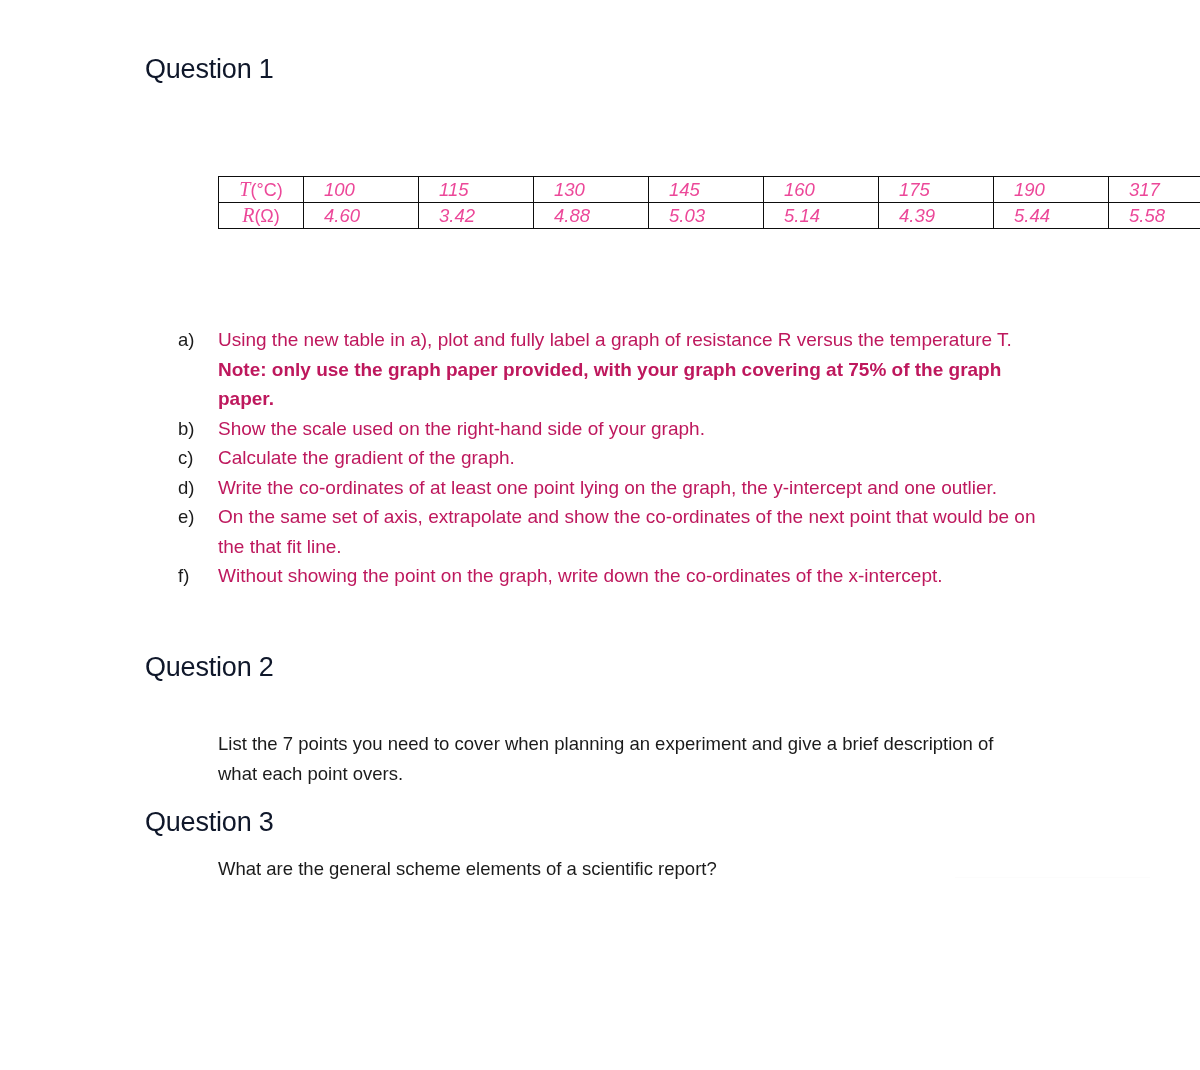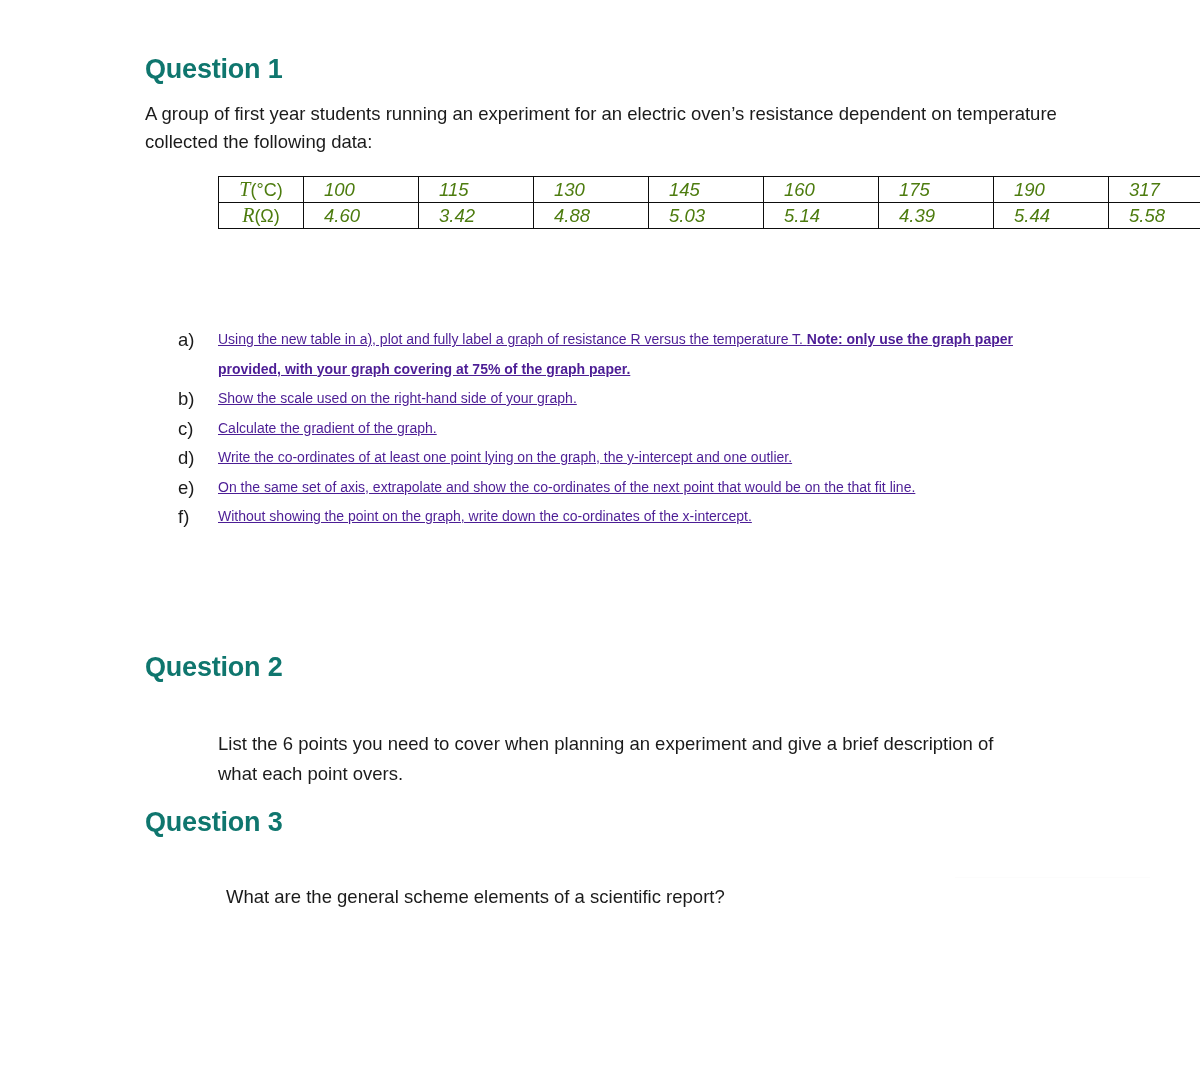"Question 1" .q-heading { color: #0f766e -> #0f172a; font-weight: 700 -> 400 }
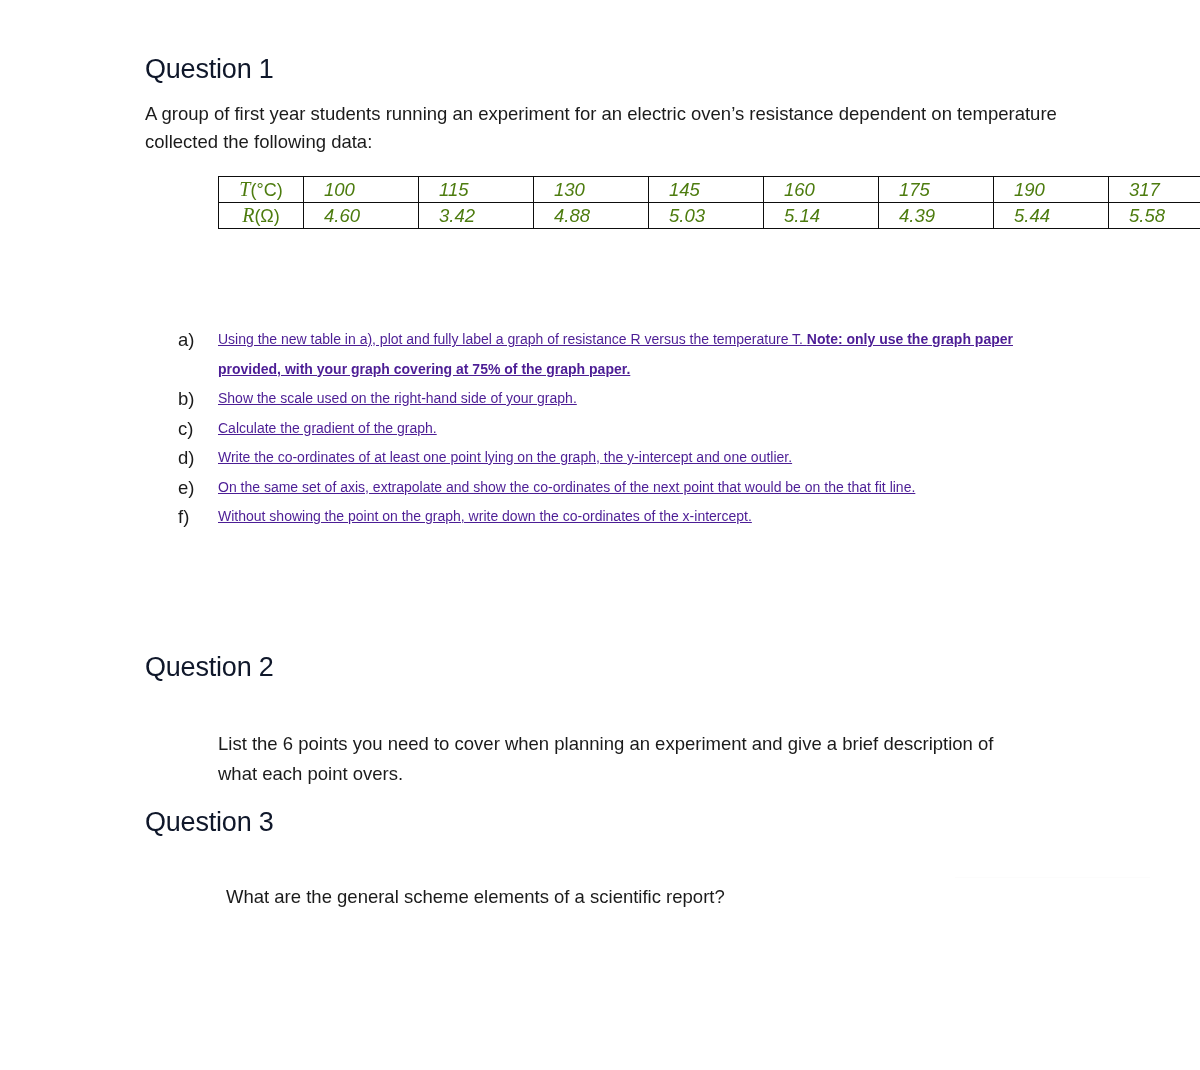"A group of first year" div.intro { html: <div>A group of first year students running an experiment for an electric oven’s resistance dependent on temperature collected the following data:</div> -> none }
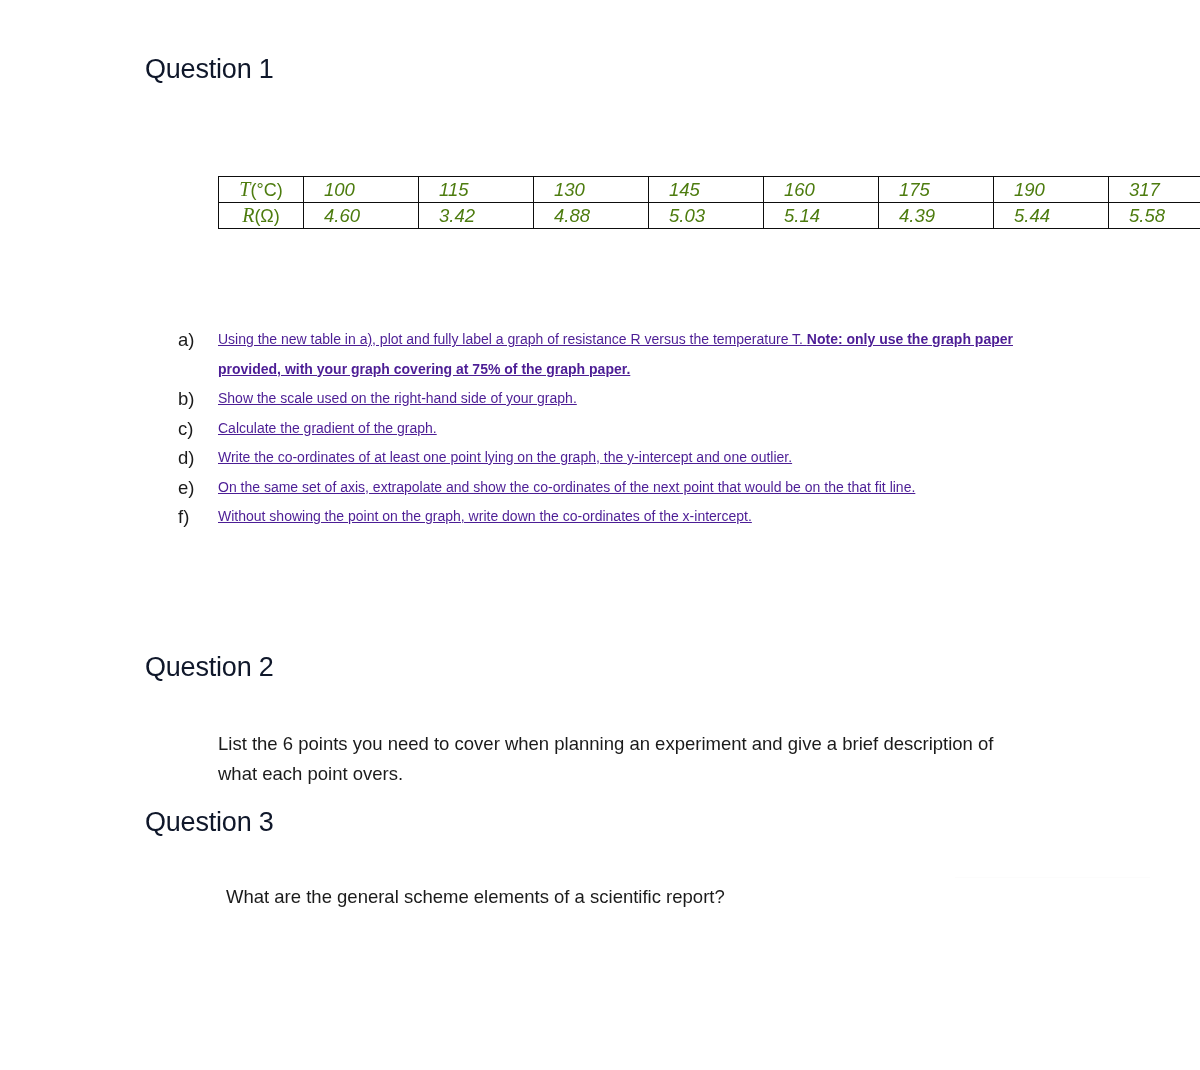"T(°C)" table.data-table td { color: #4d7c0f -> #ec4899 }
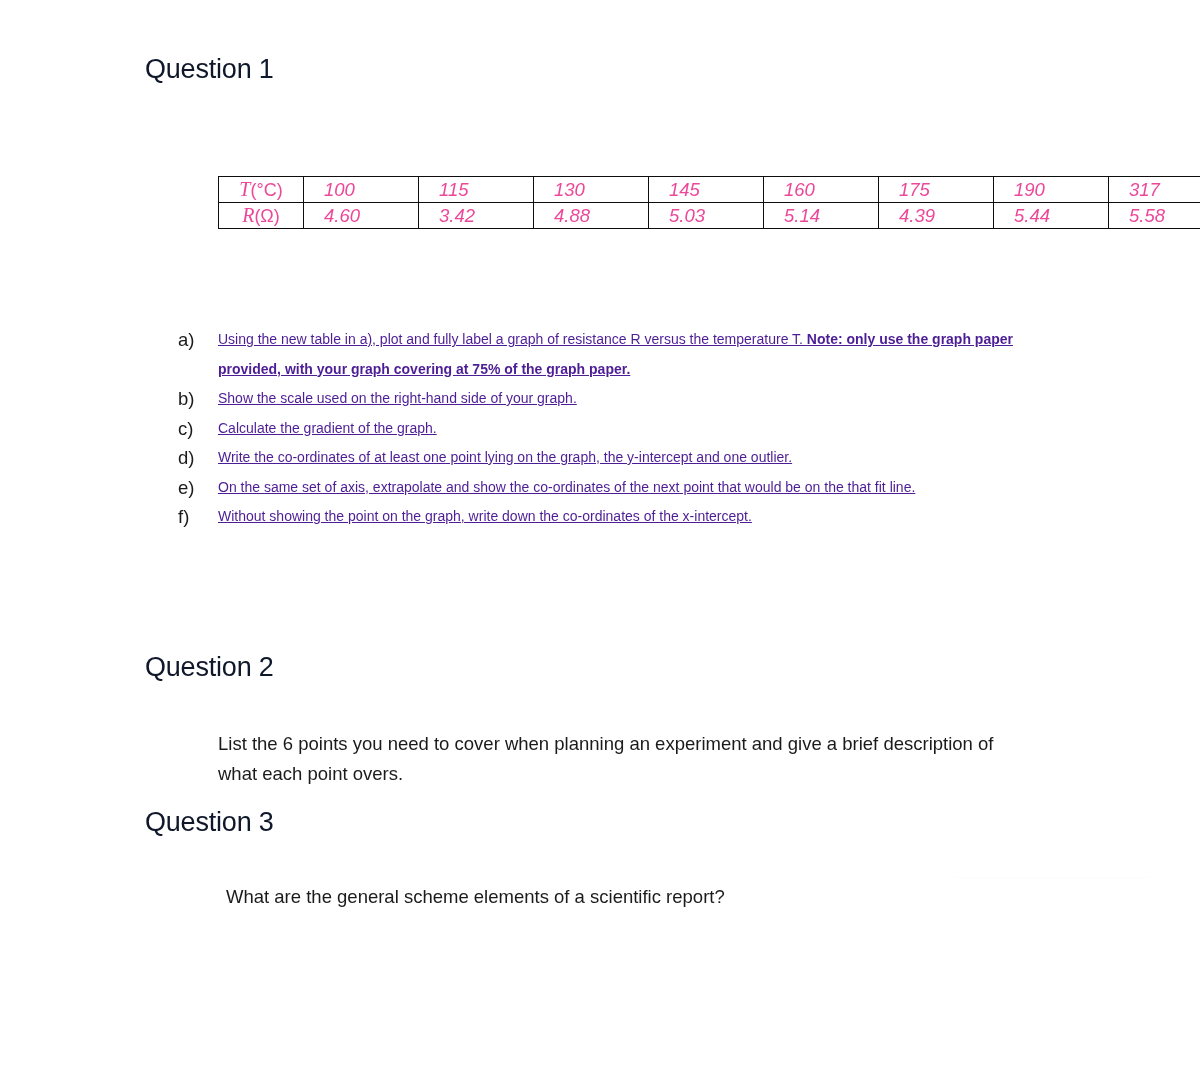"Using the new table in" .li-text { color: #4c1d95 -> #be185d; font-size: 14px -> 19px; text-decoration: underline -> none }
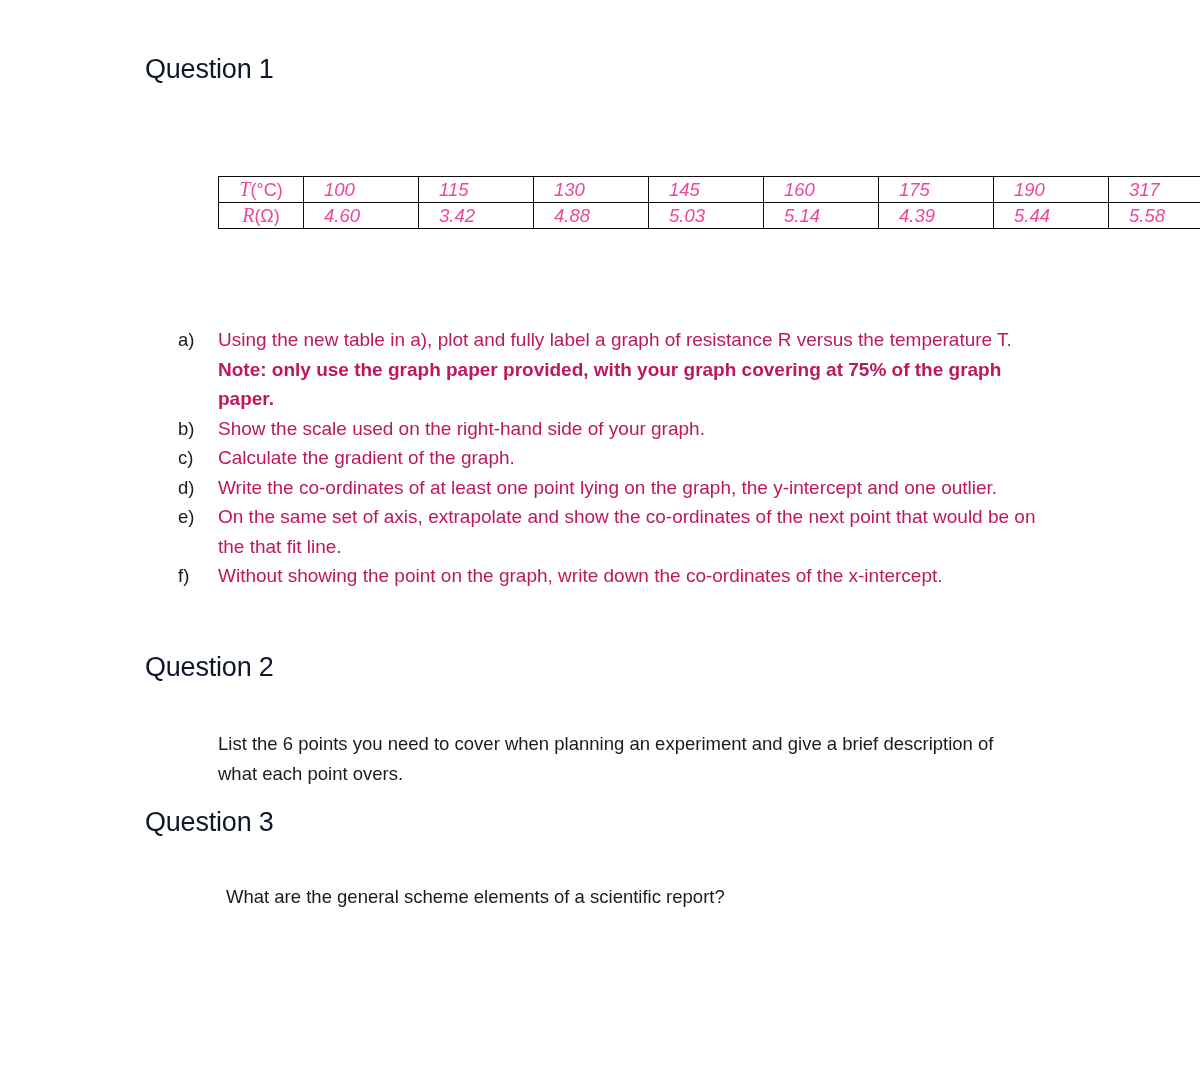"List the 6 points you" div.sub-para { text: 6 -> 7 }
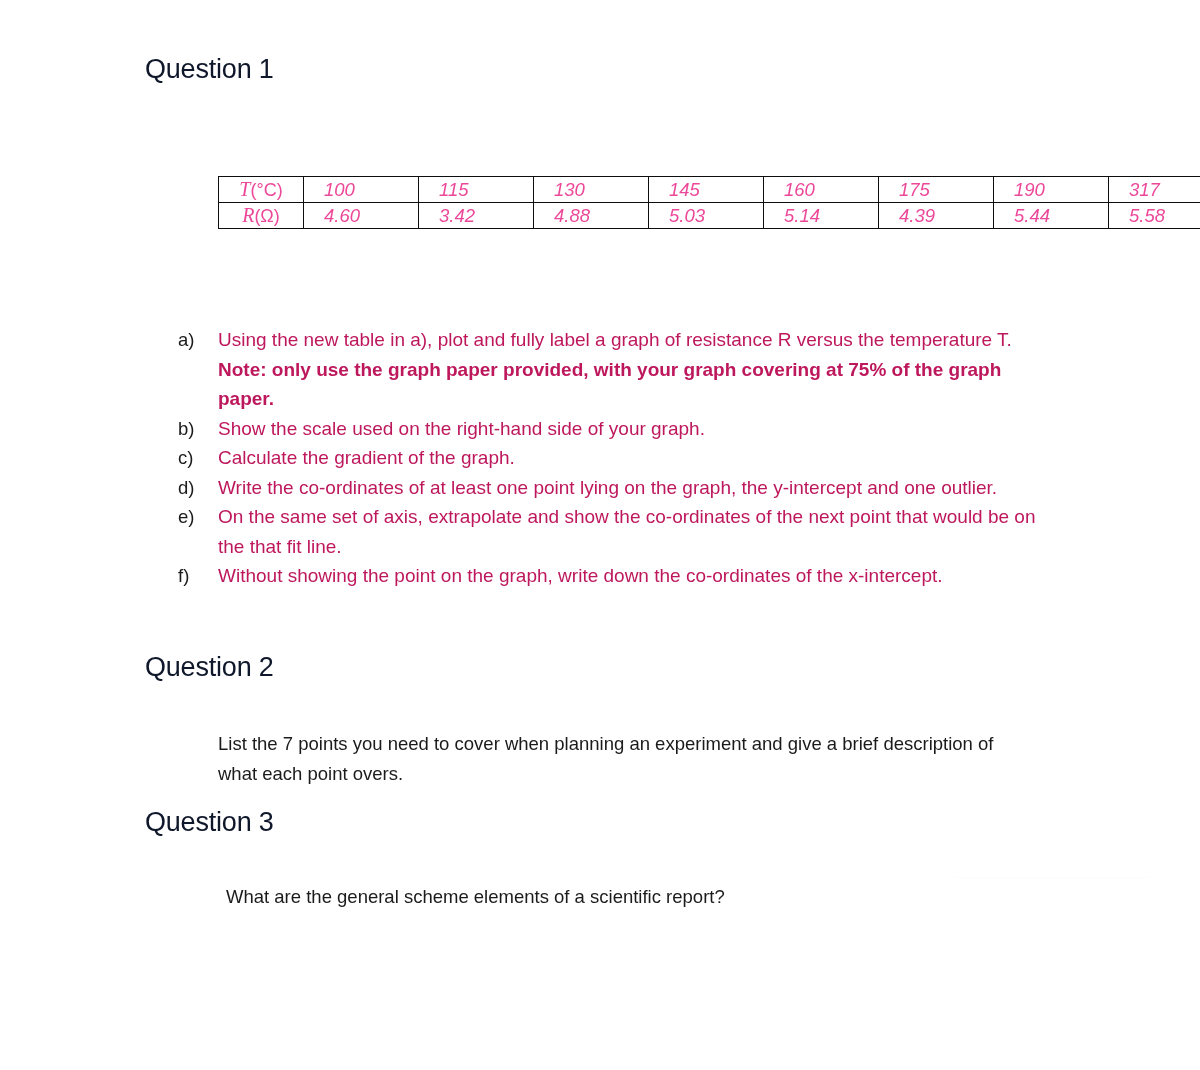"What are the general scheme" div.sub-para { margin-left: 8px -> none; top: 882px -> 854px }
